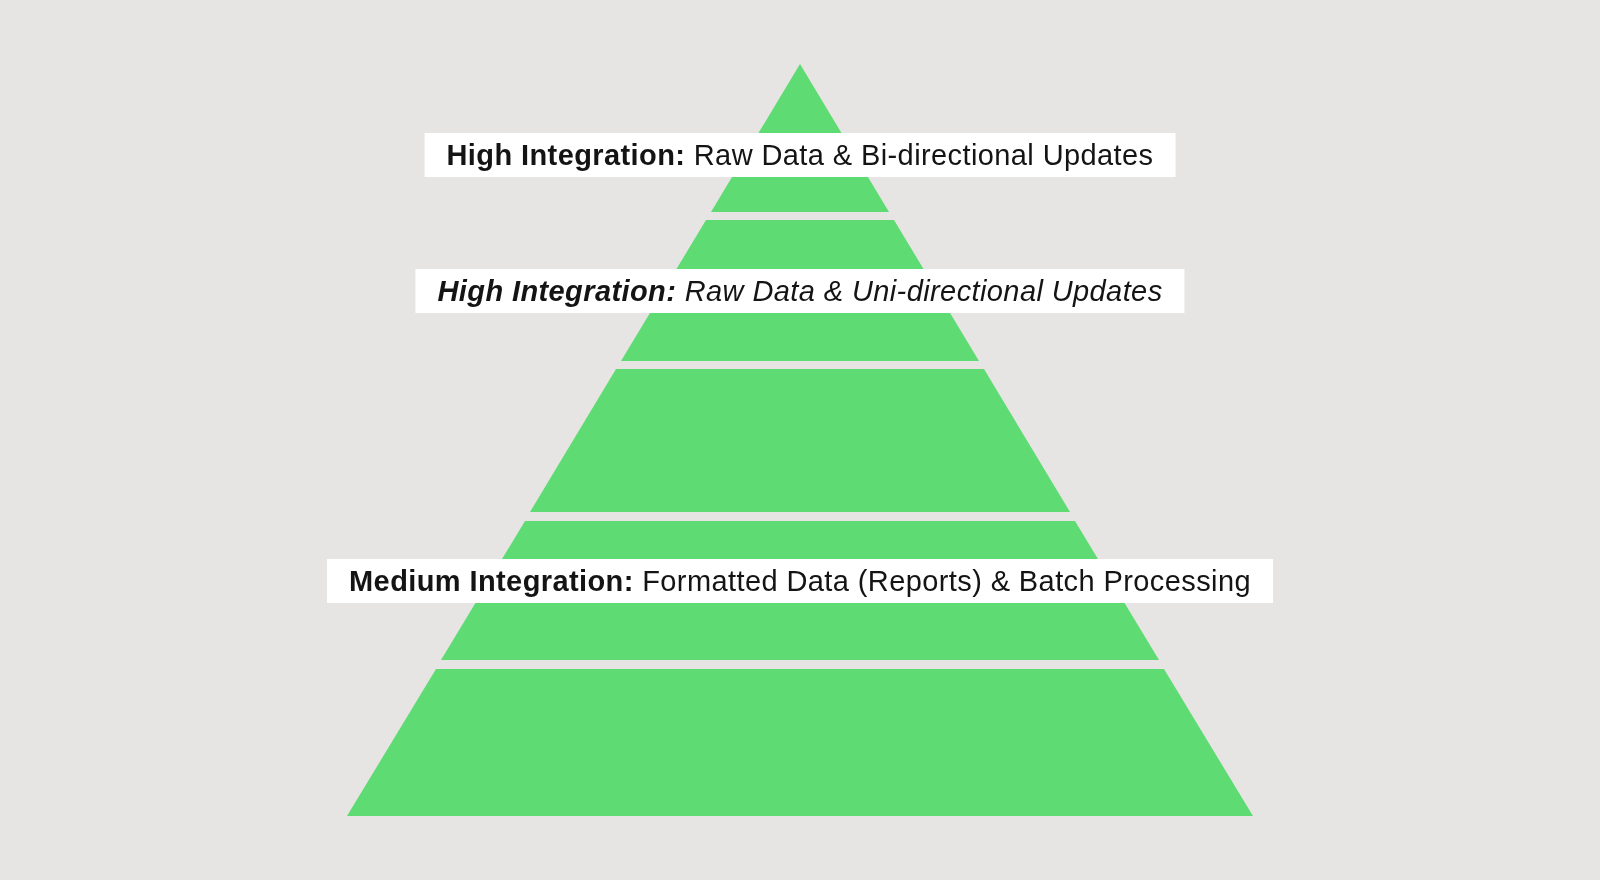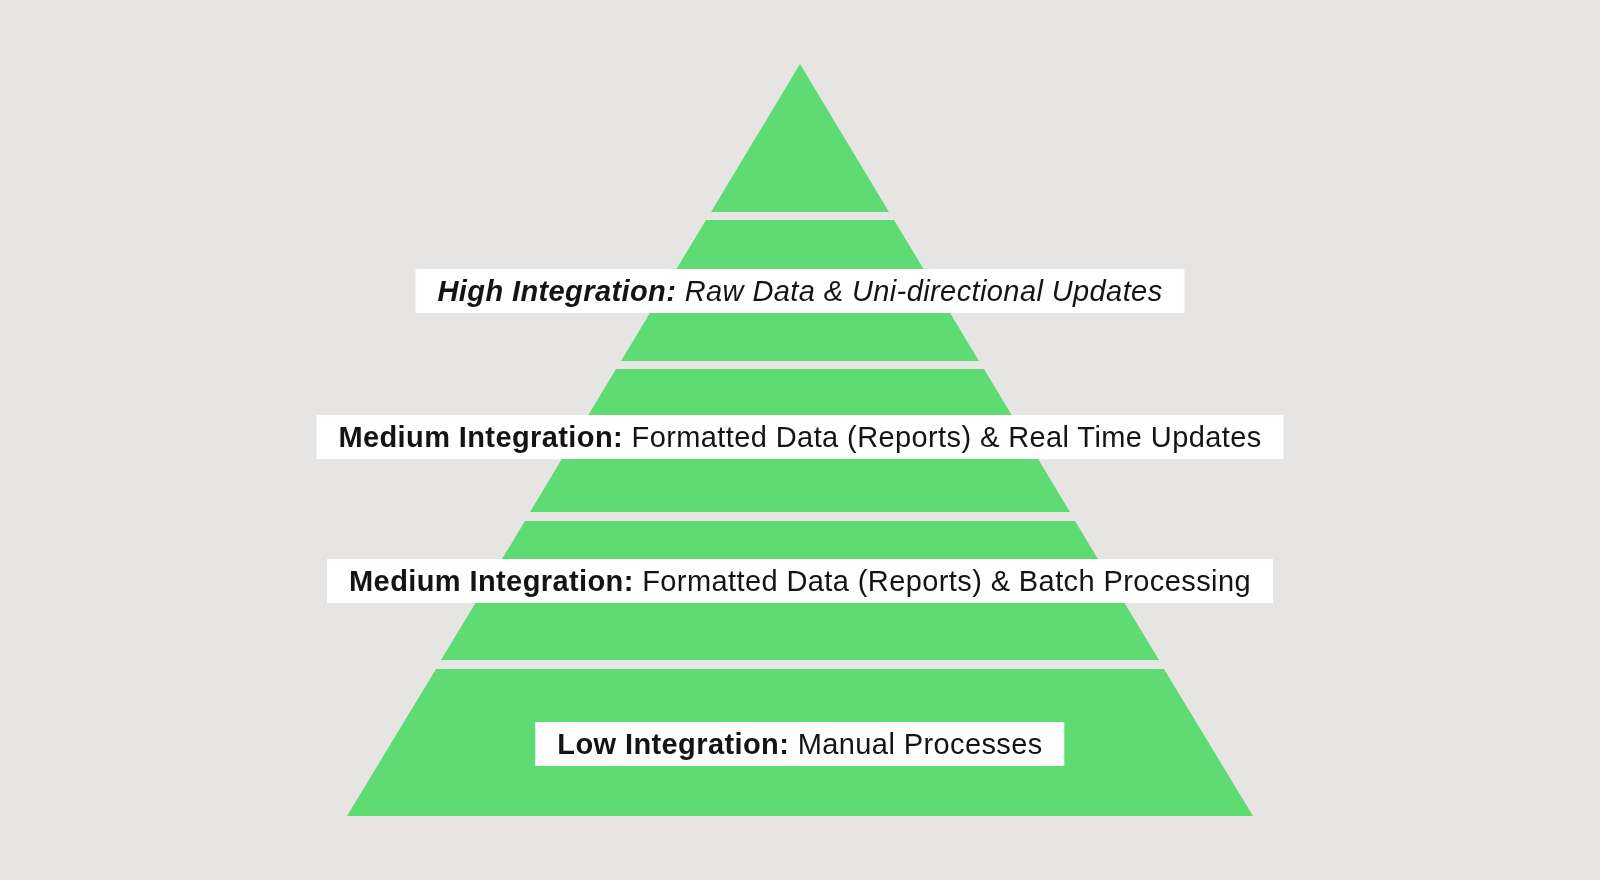"High Integration: Raw Data & Bi-directional" div.level-label { html: none -> <div> <span>High Integration:</span> <span>Raw Data &amp; Bi-directional Updates</span> </div> }
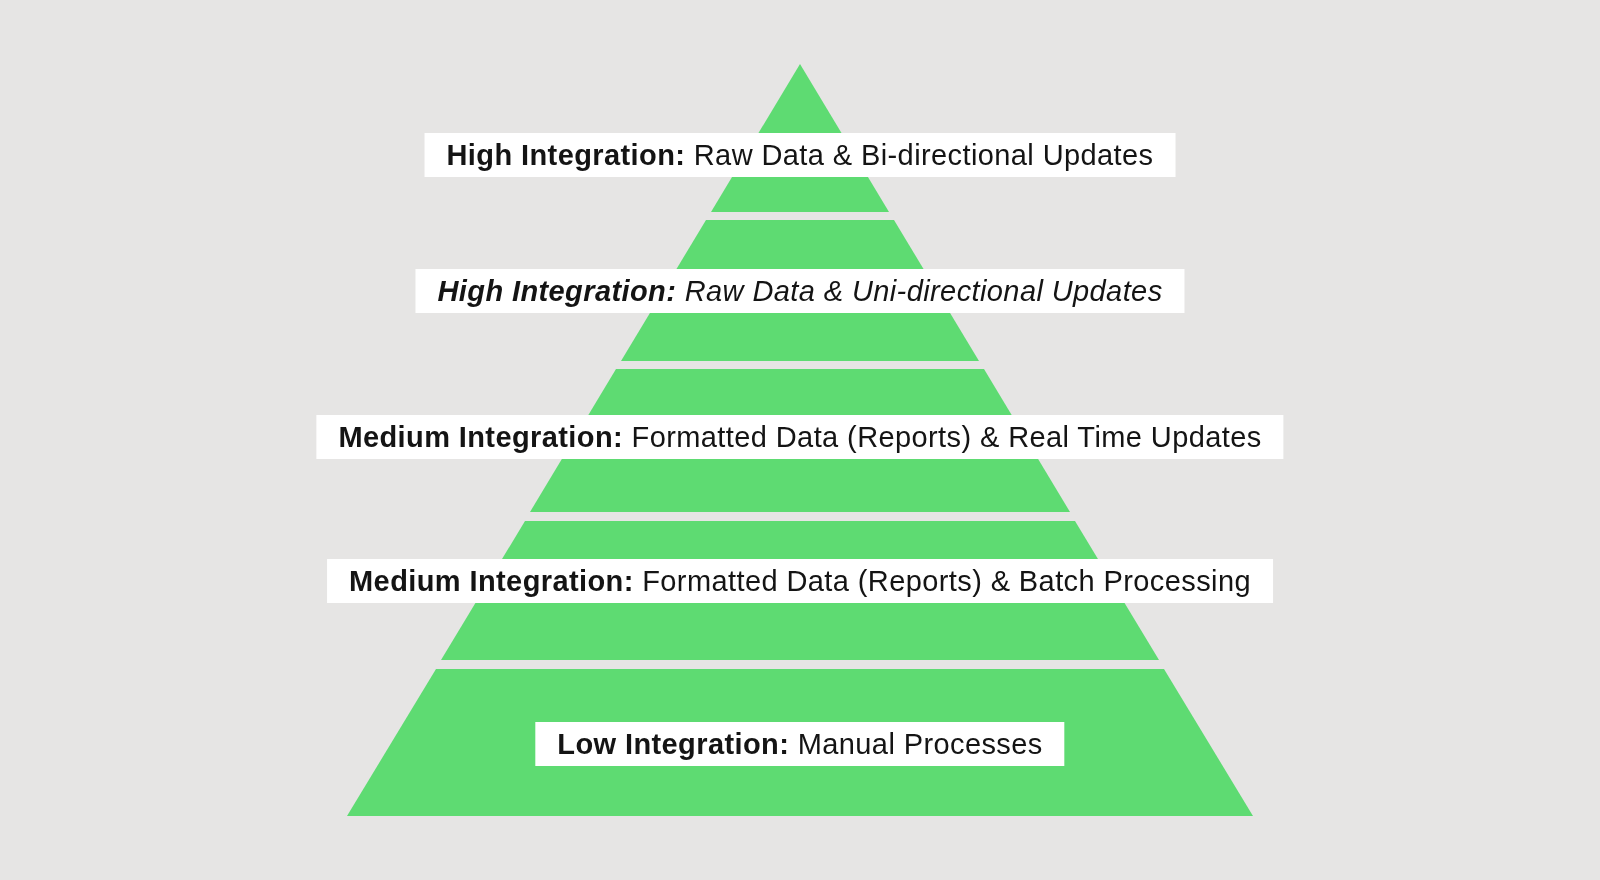"Medium Integration: Formatted Data (Reports) & Real" div.level-label { html: <div> <span>Medium Integration:</span> <span>Formatted Data (Reports) &amp; Real Time Updates</span> </div> -> none }
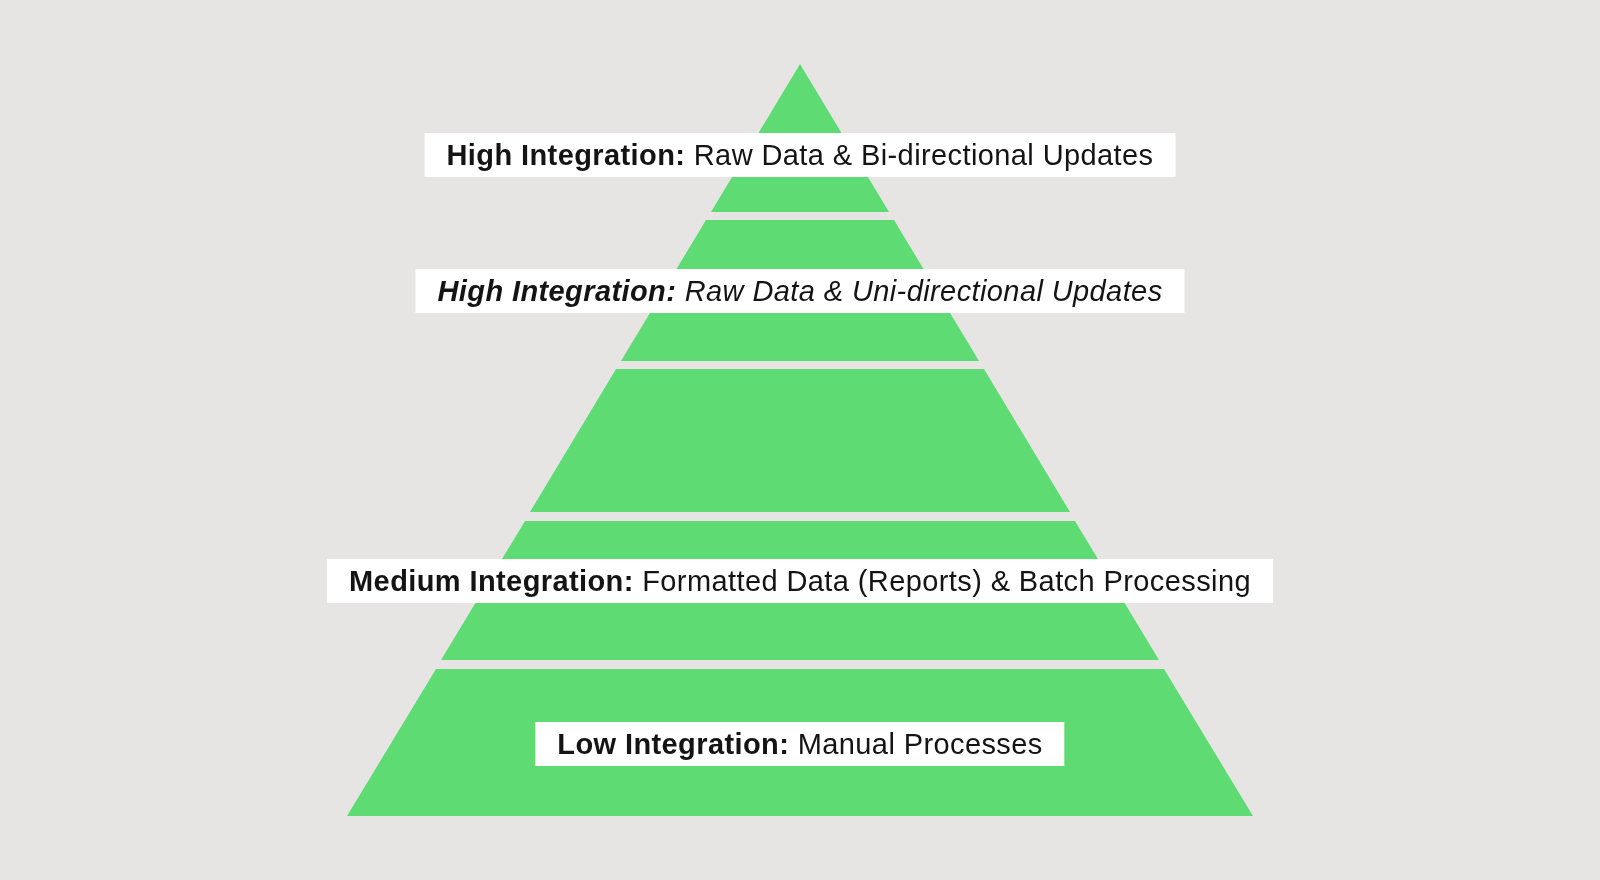"Low Integration: Manual Processes" div.level-label { html: <div> <span>Low Integration:</span> <span>Manual Processes</span> </div> -> none }
